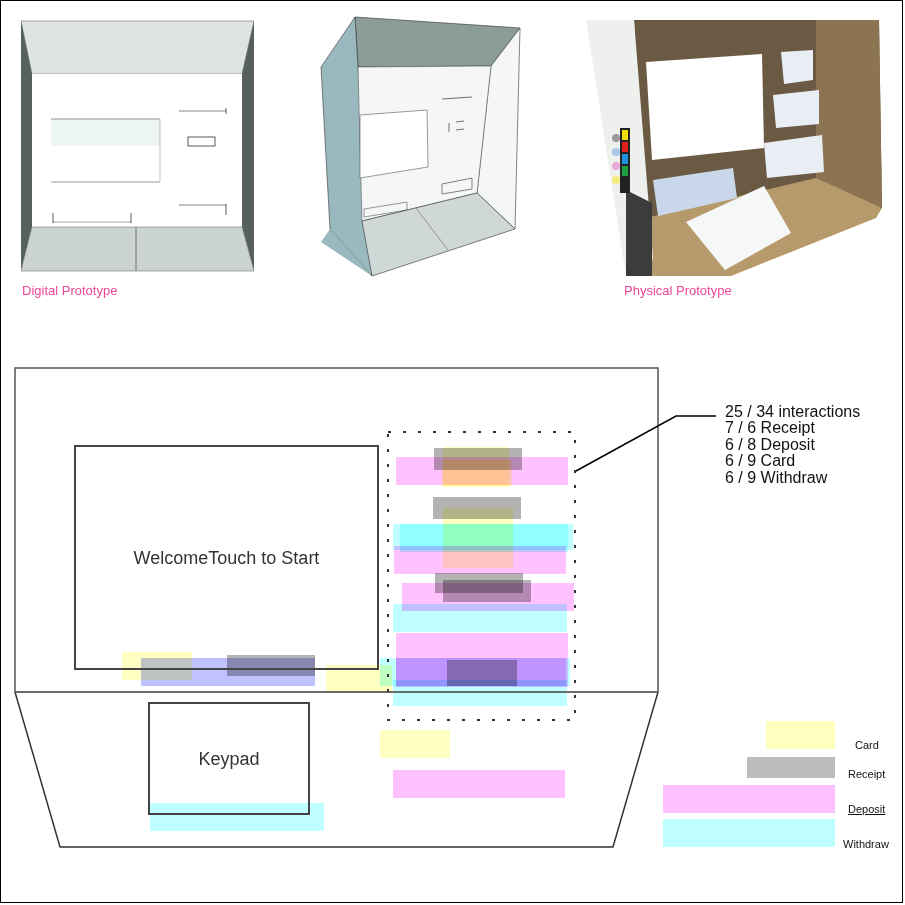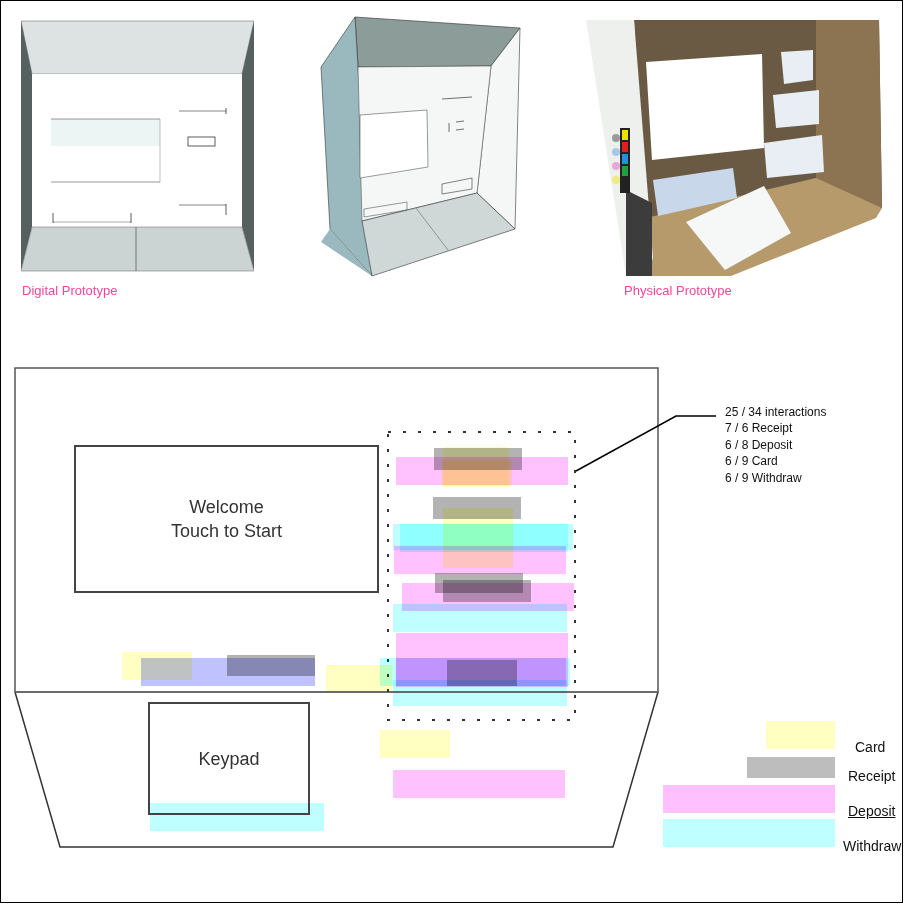"25 / 34 interactions" .side-text { font-size: 12px -> 16px }
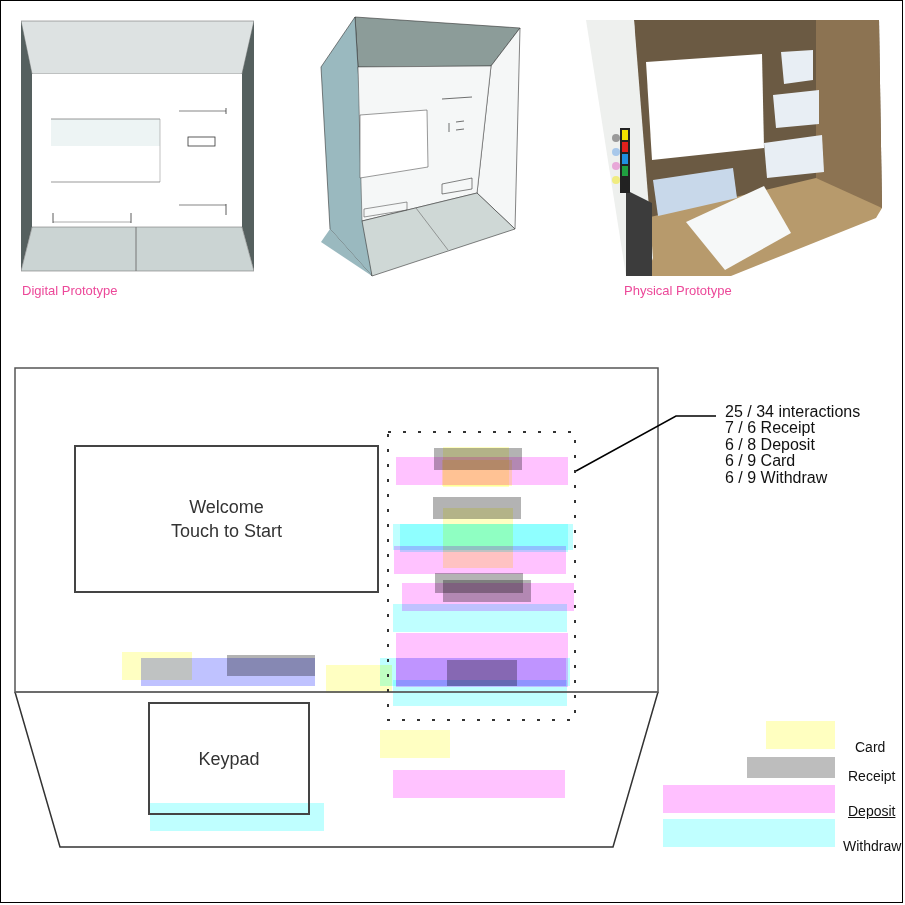"Welcome" div.label-box { flex-direction: column -> row; height: 148px -> 225px }
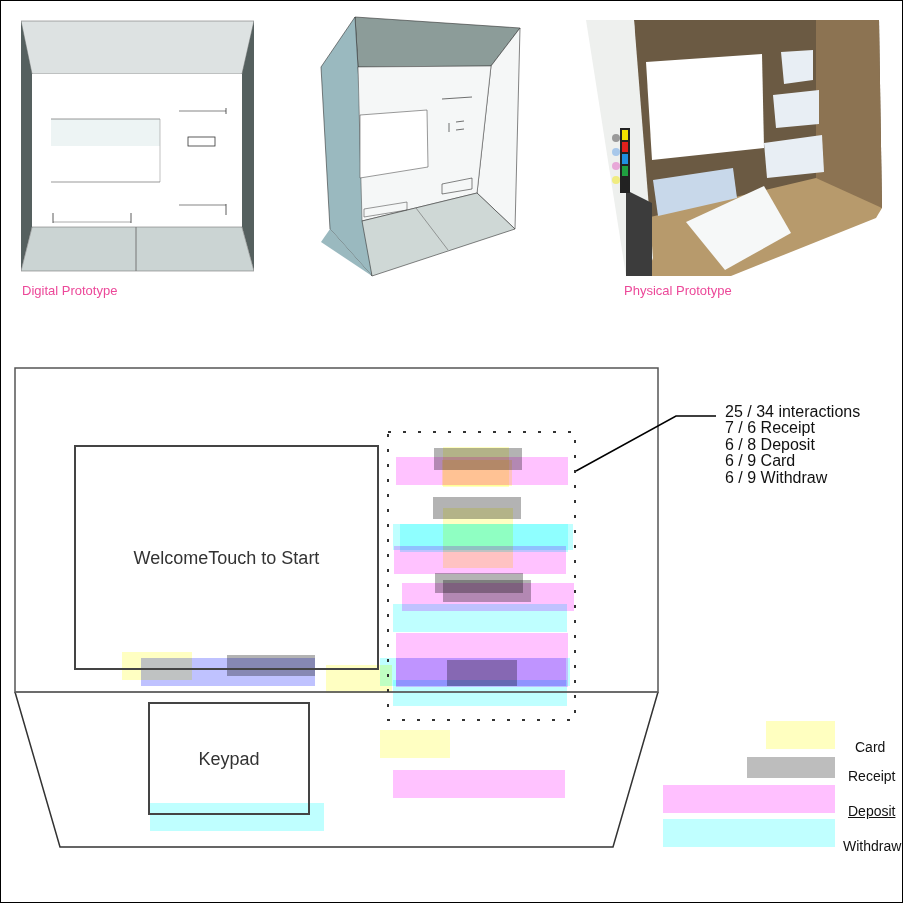"Card" .legend-label { font-size: 14px -> 11px }
